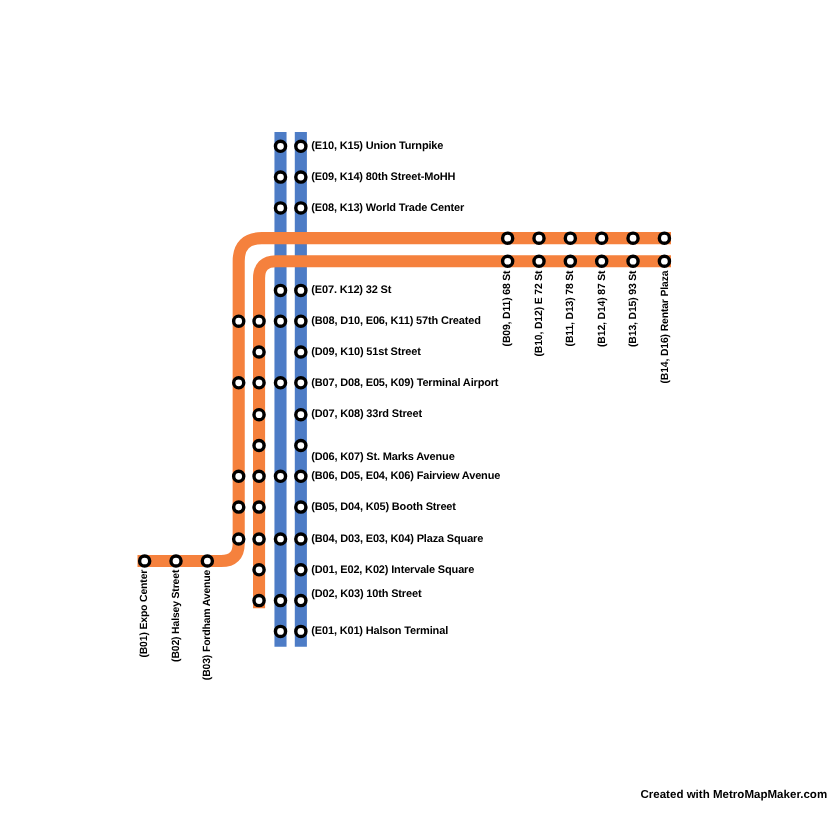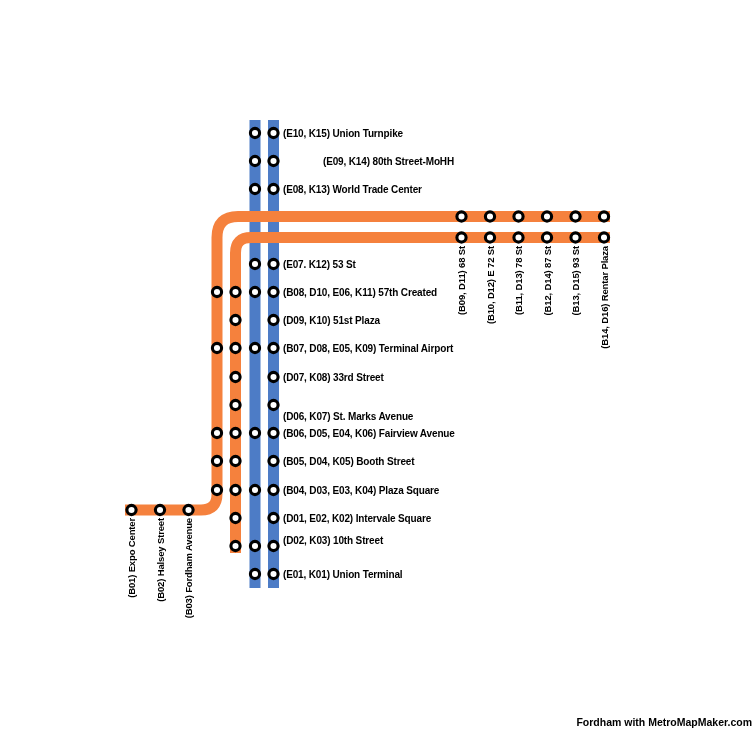"(E09, K14) 80th Street-MoHH" div.hlabel { margin-left: 40px -> none }
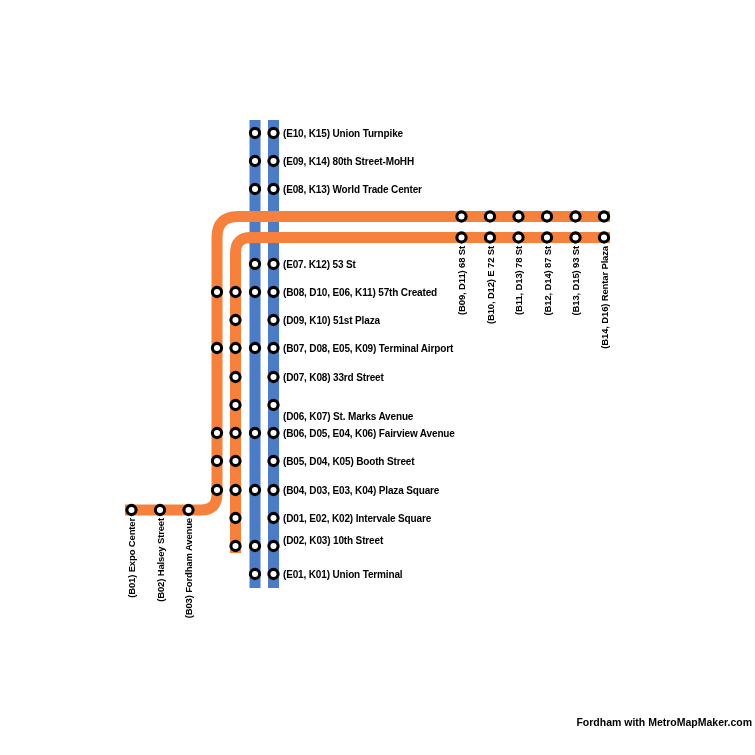"(E07. K12) 53 St" div.hlabel { text: 53 -> 32 }
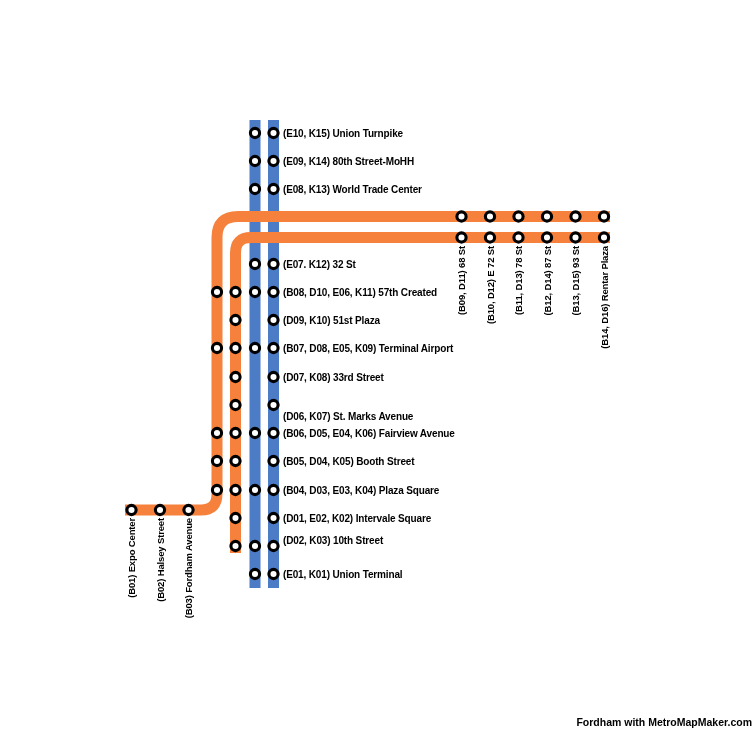"(D09, K10) 51st Plaza" div.hlabel { text: Plaza -> Street }
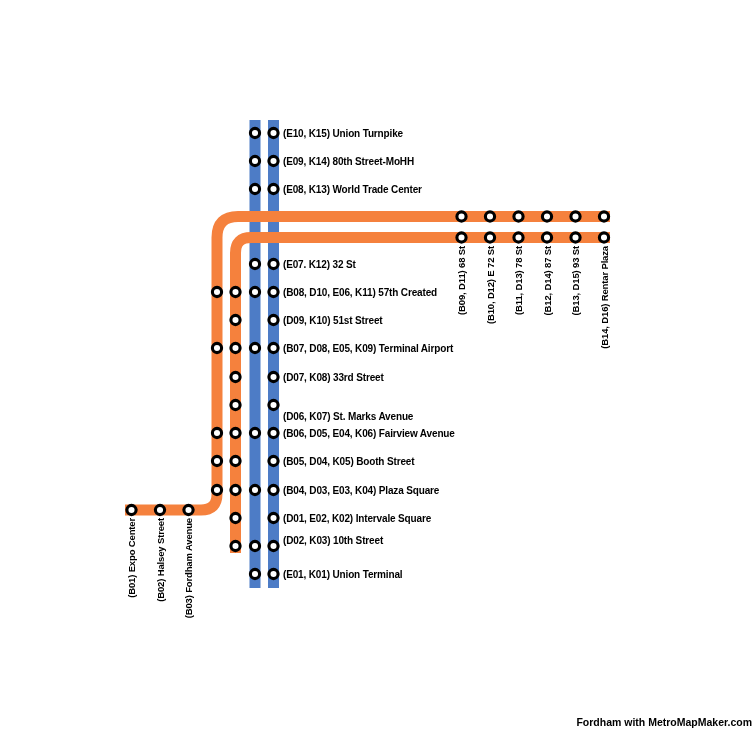"(E01, K01) Union Terminal" div.hlabel { text: Union -> Halson }
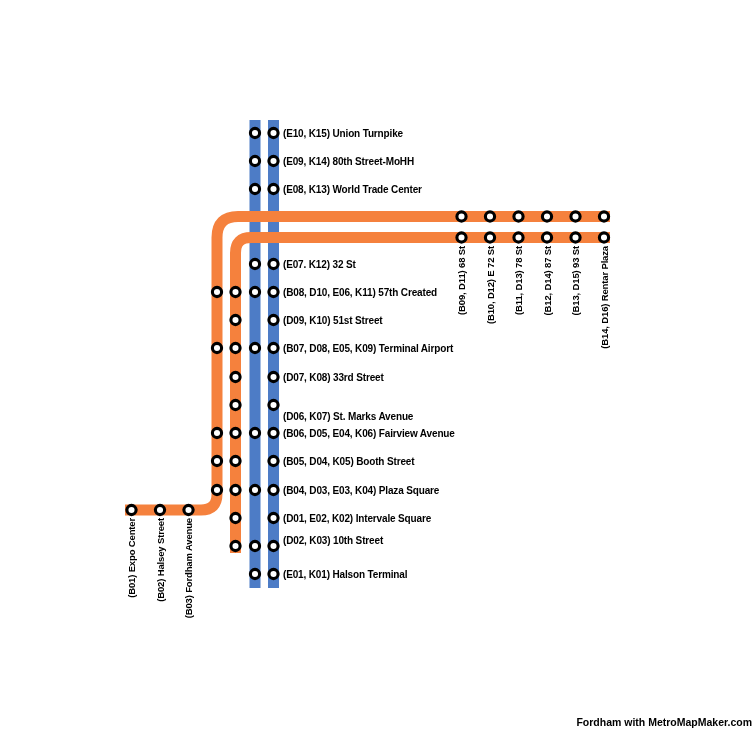"Fordham with MetroMapMaker.com" div.footer { text: Fordham -> Created }
